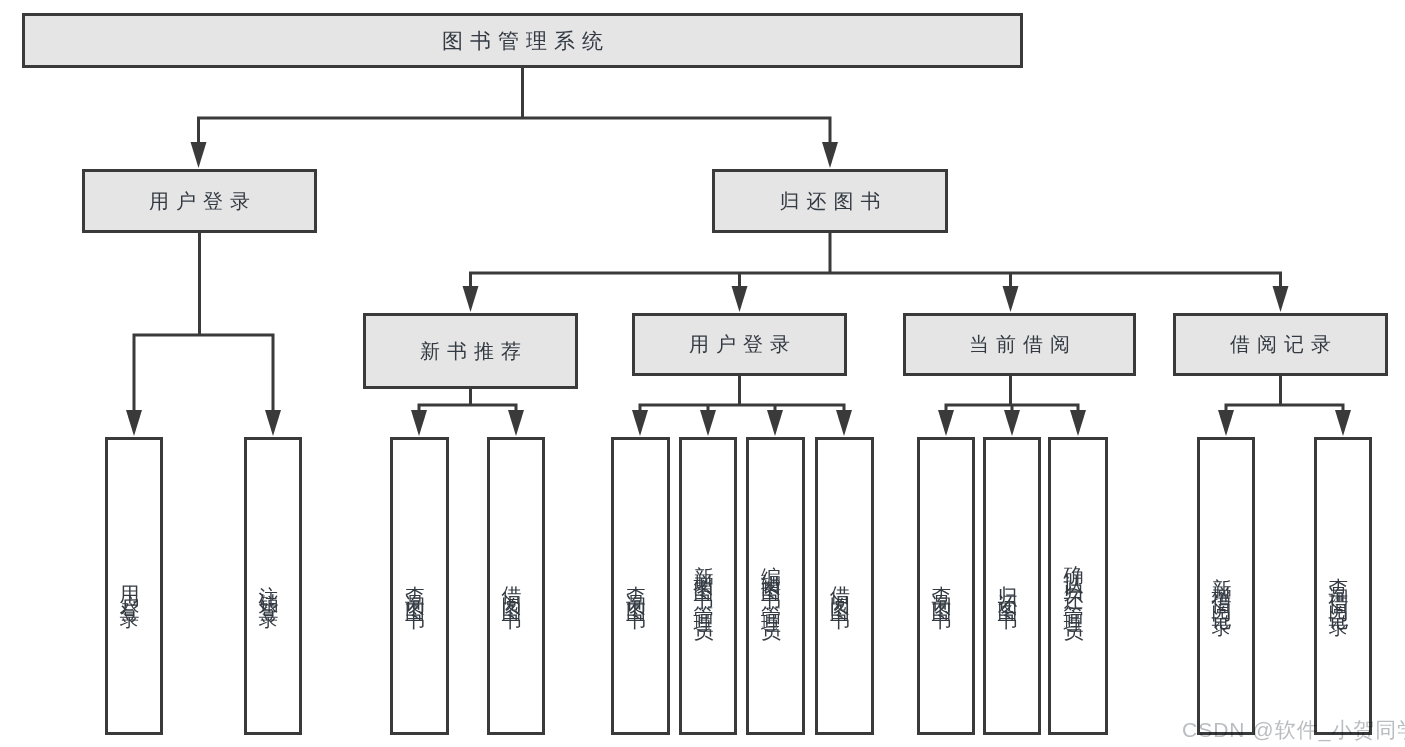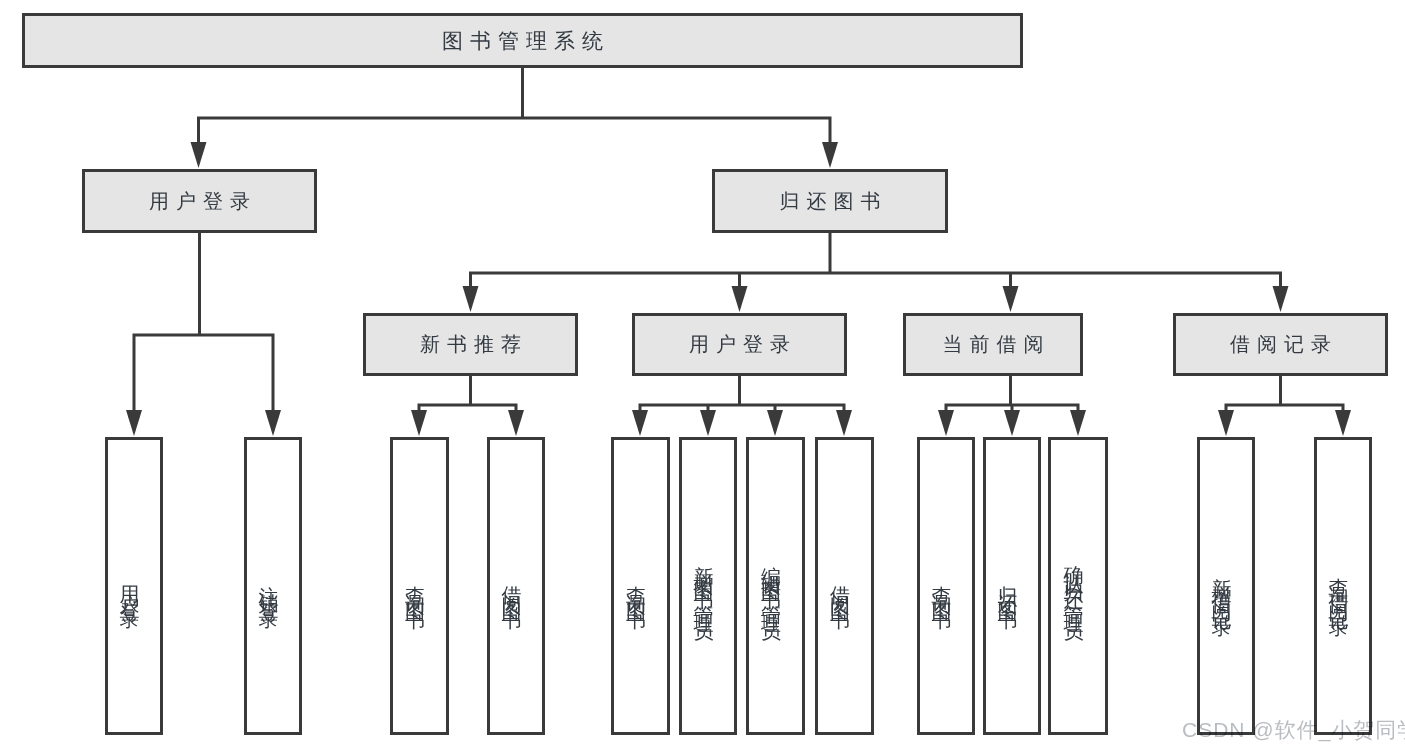"新书推荐" div.hbox { height: 63px -> 76px }
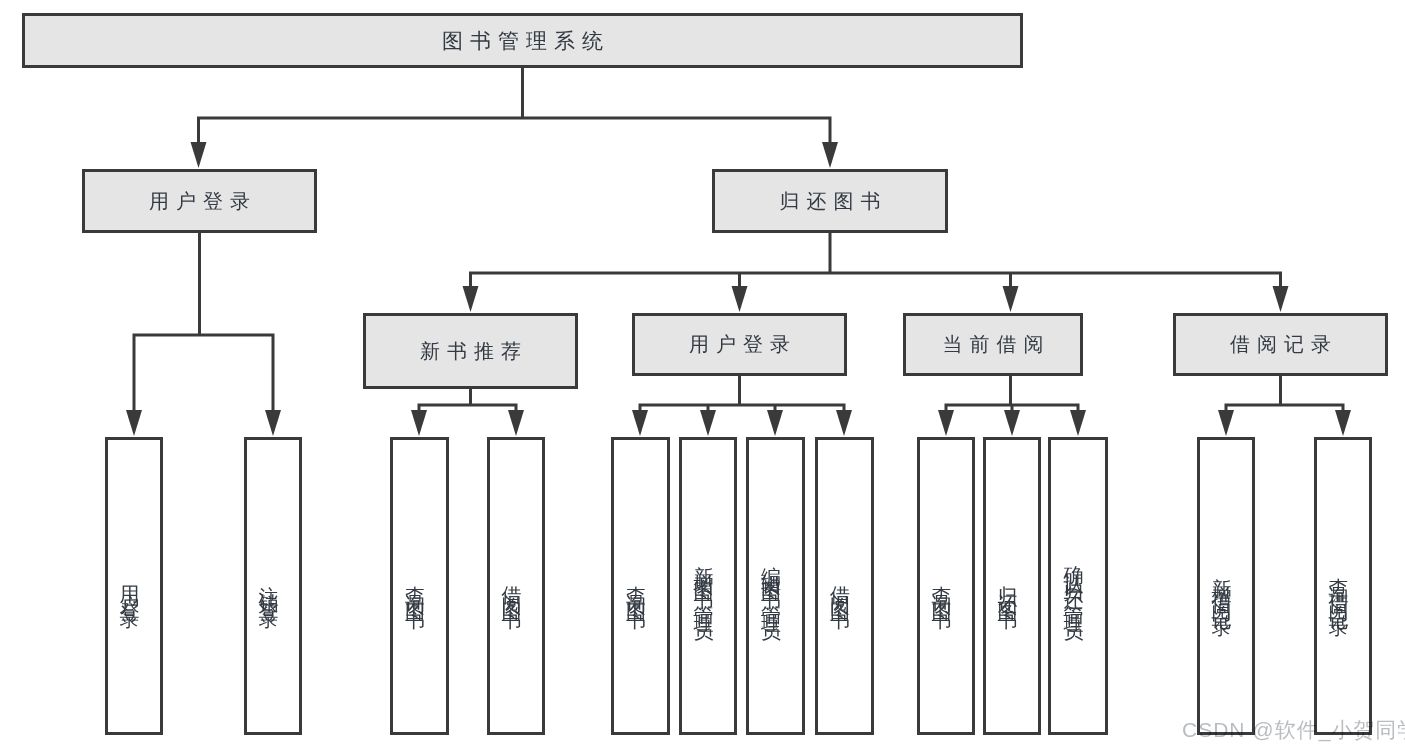"当前借阅" div.hbox { width: 180px -> 233px }
